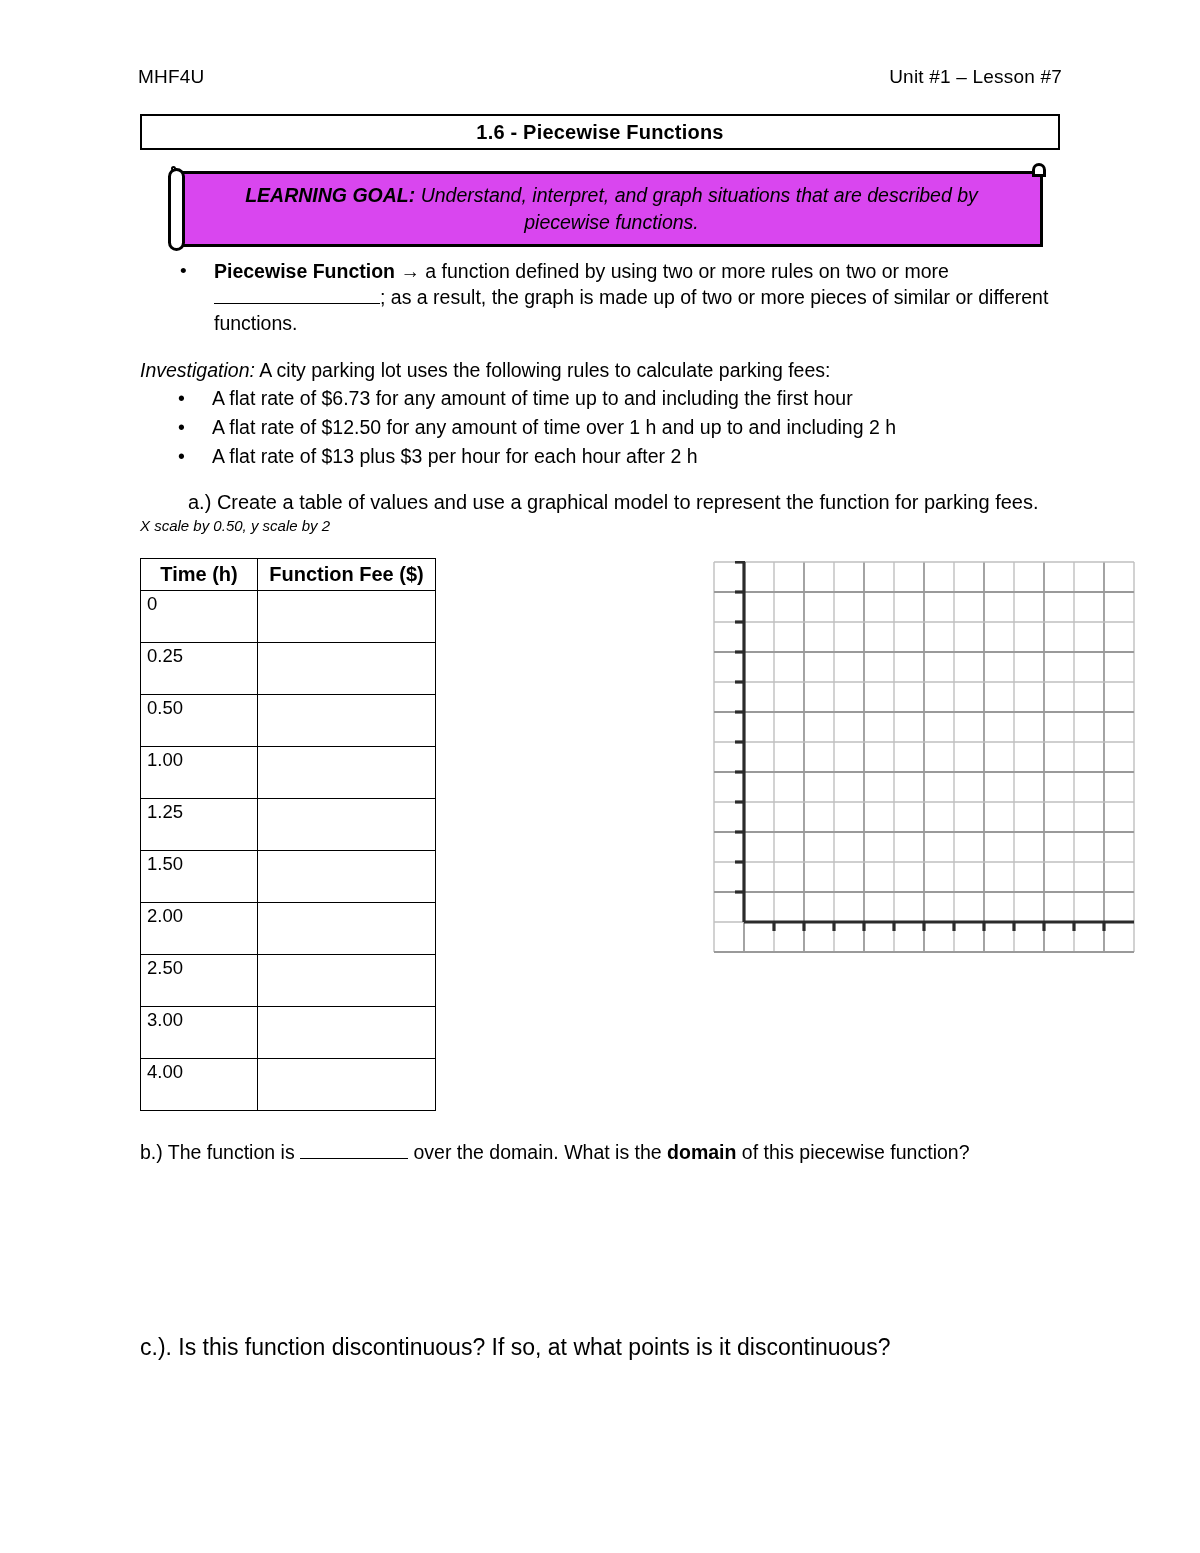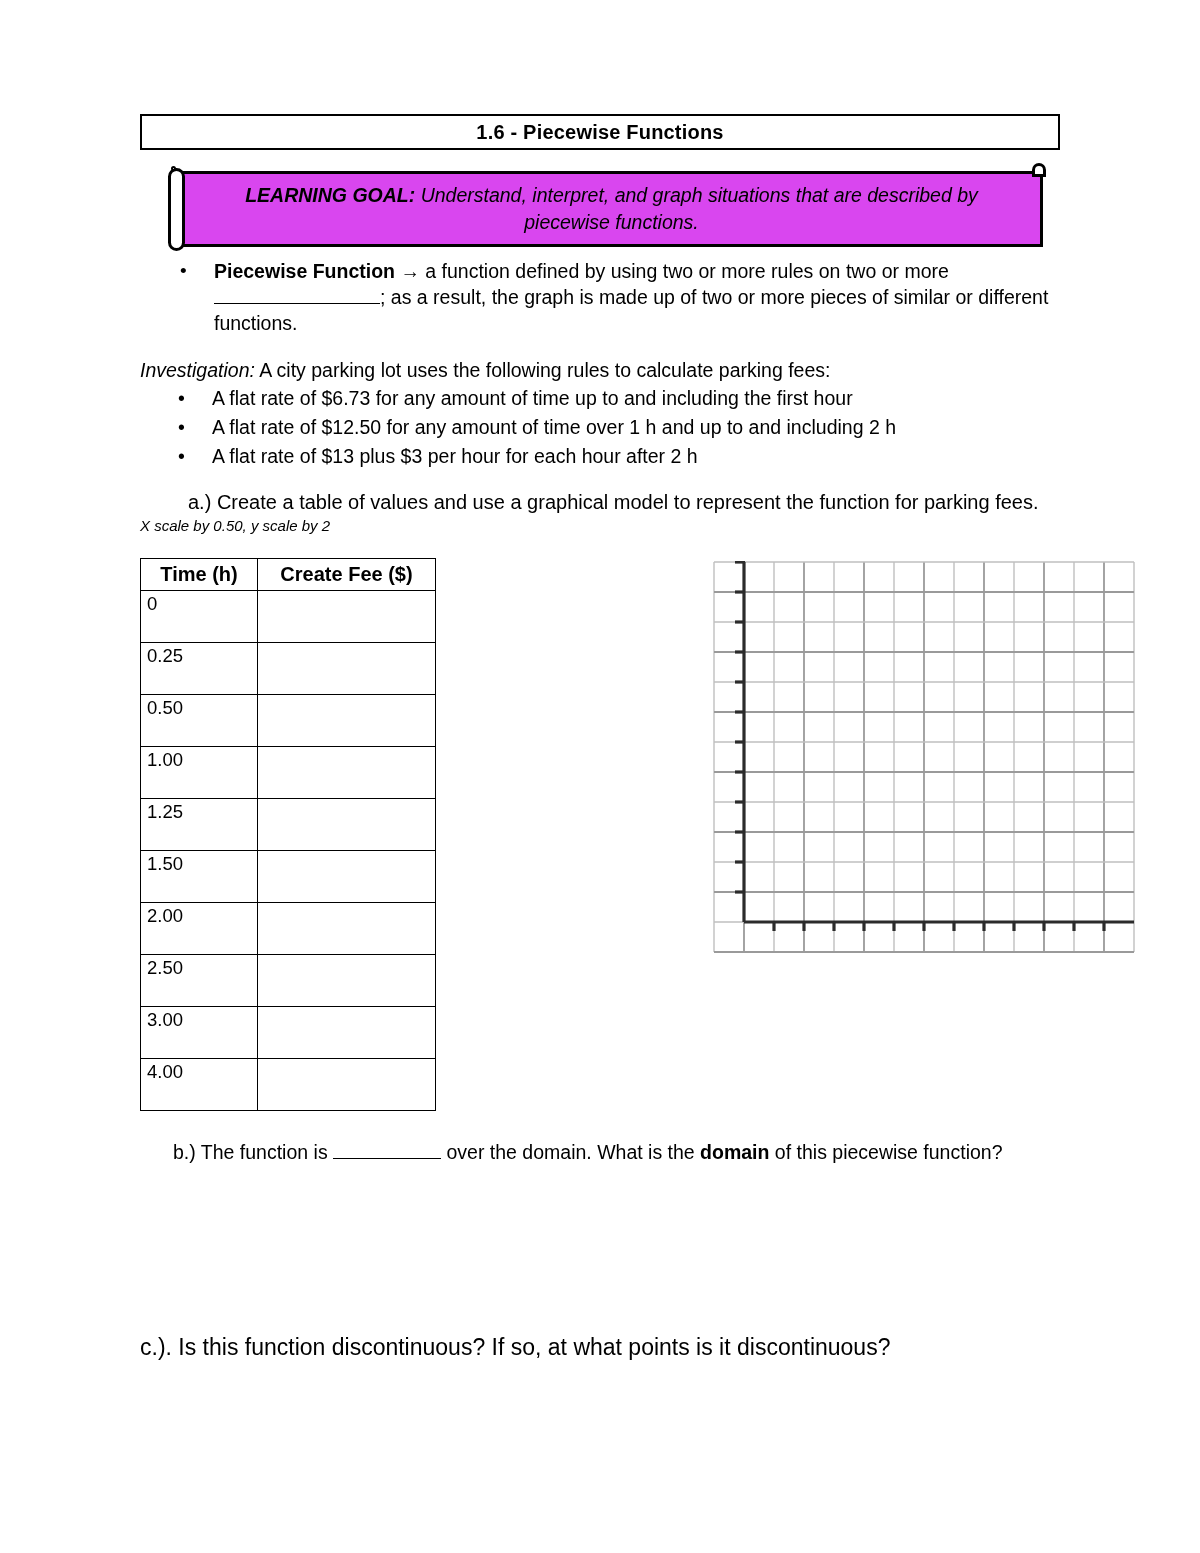"MHF4U" div.header-row { html: none -> <div> <div>MHF4U</div> <div>Unit #1 – Lesson #7</div> </div> }
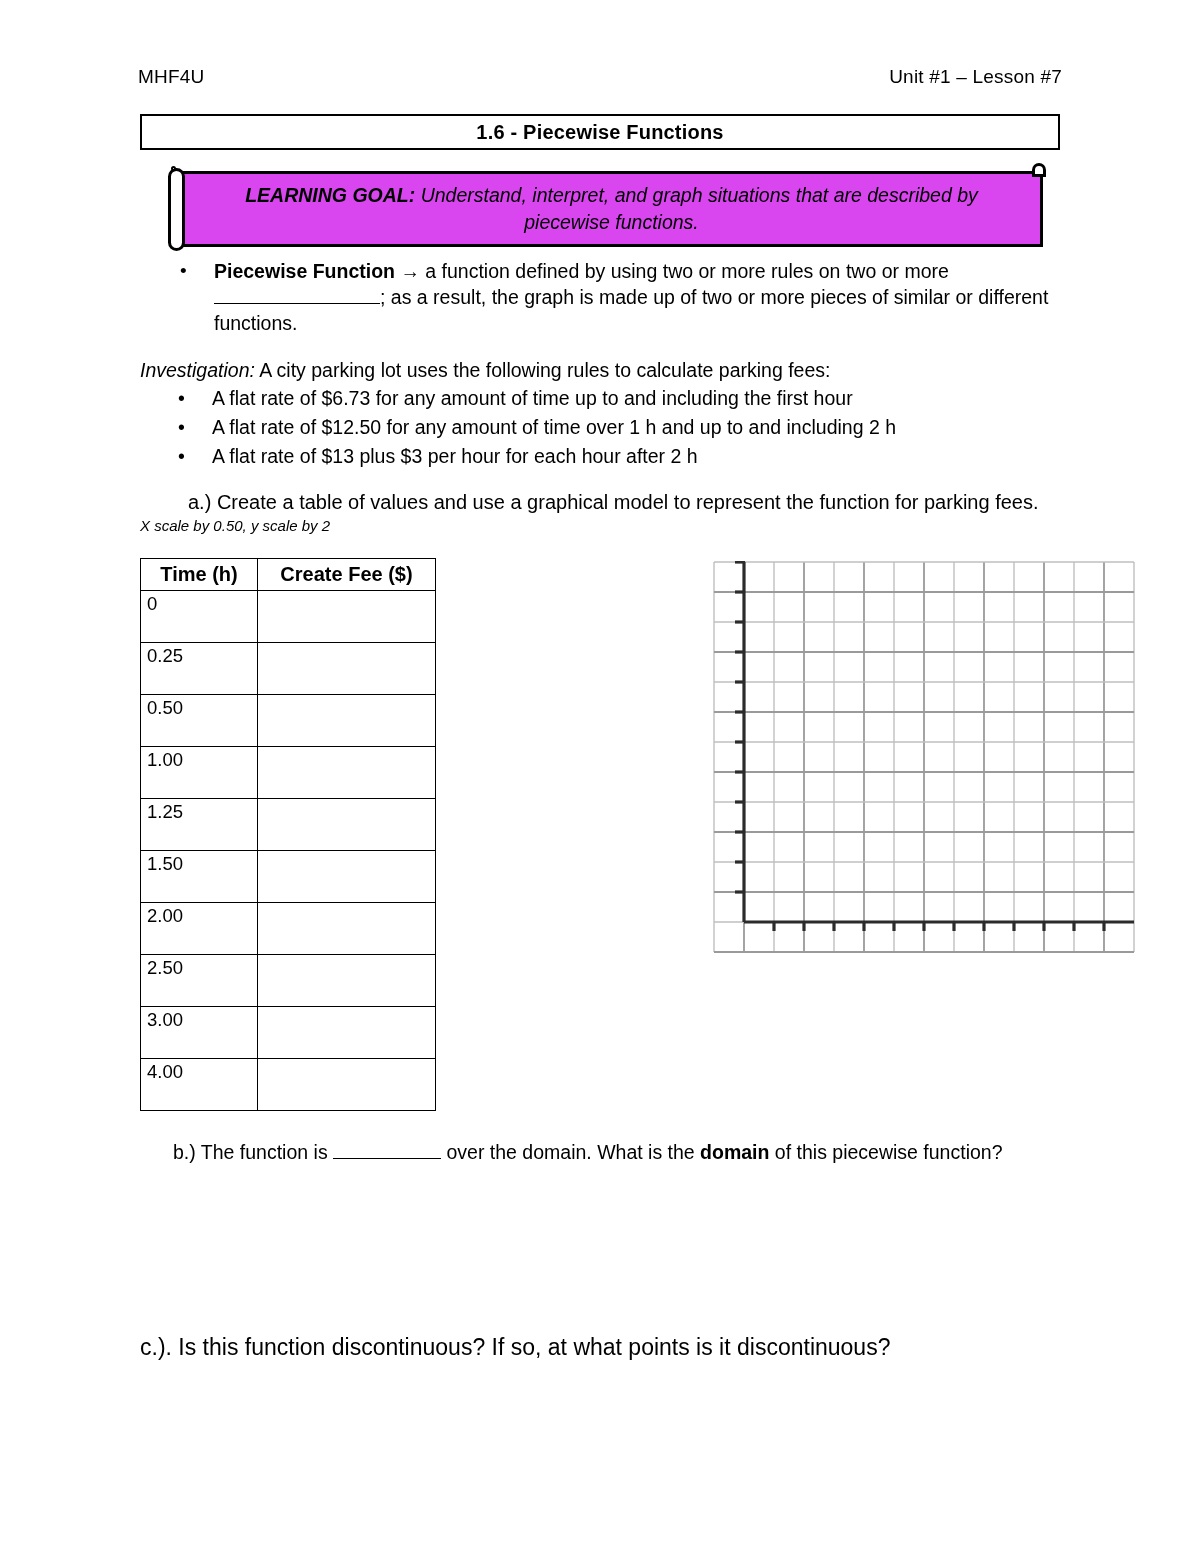"Create Fee ($)" th { text: Create -> Function }
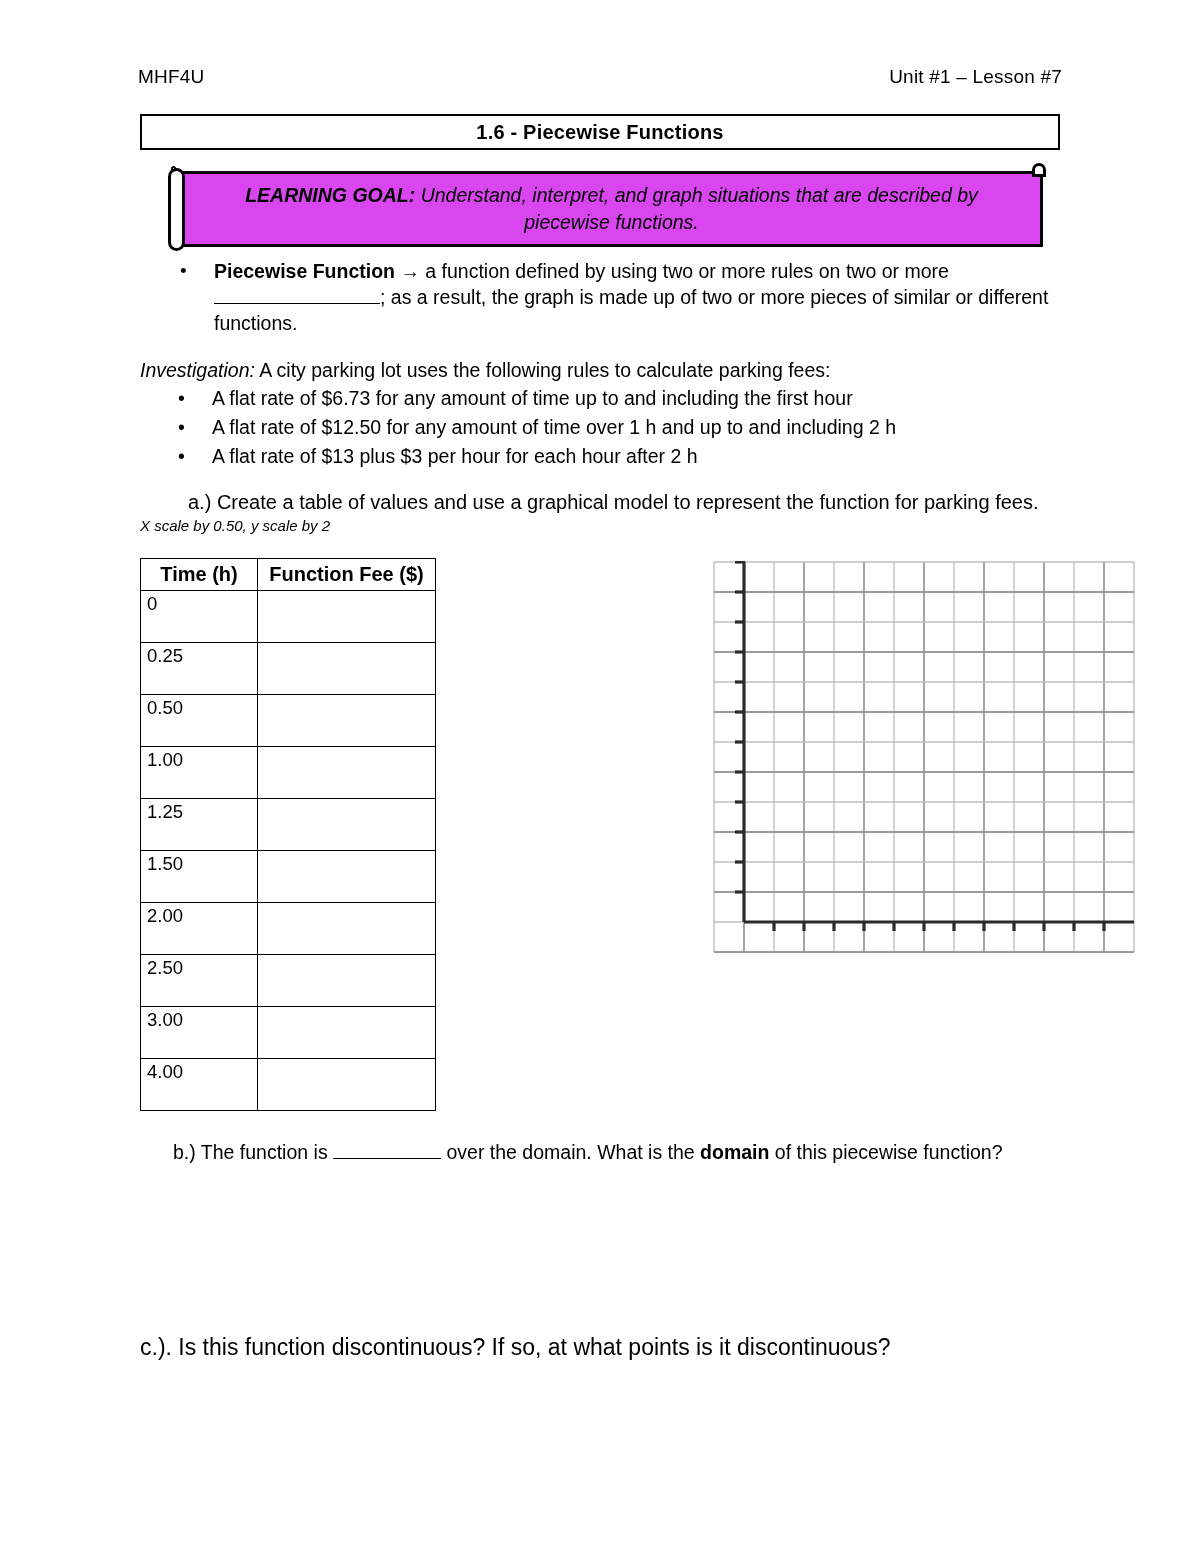"b.) The function is over" .part-b { margin-left: 33px -> none }
